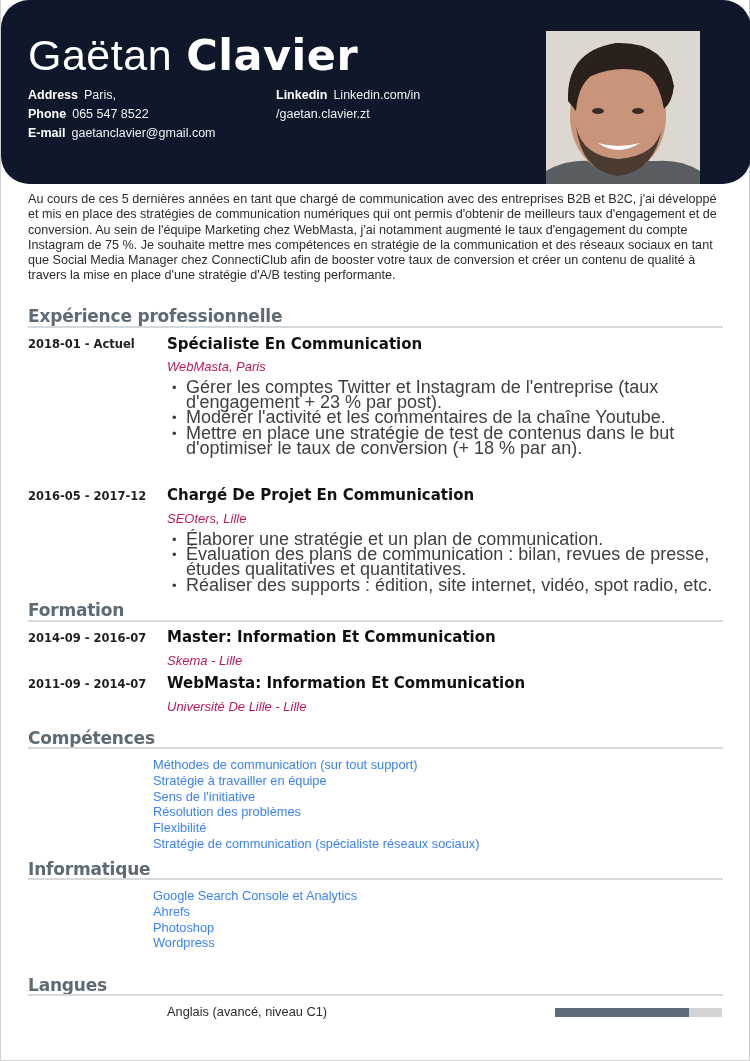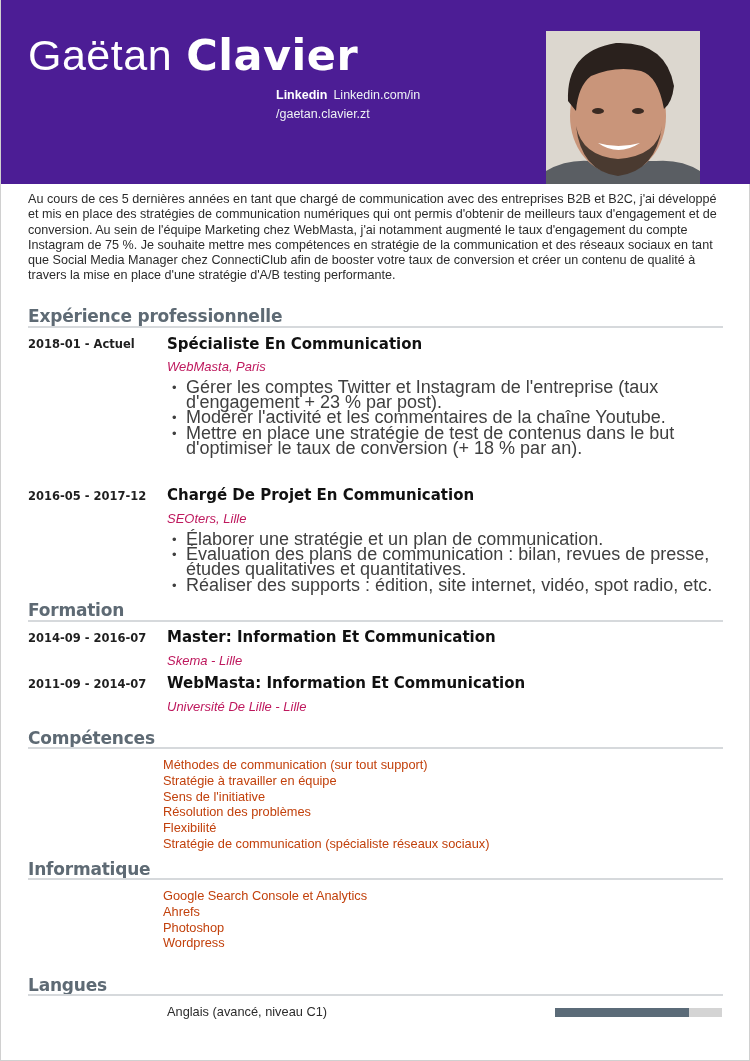"Gaëtan Clavier" .header { background: #4c1d95 -> #0f172a; border-radius: none -> 28px }
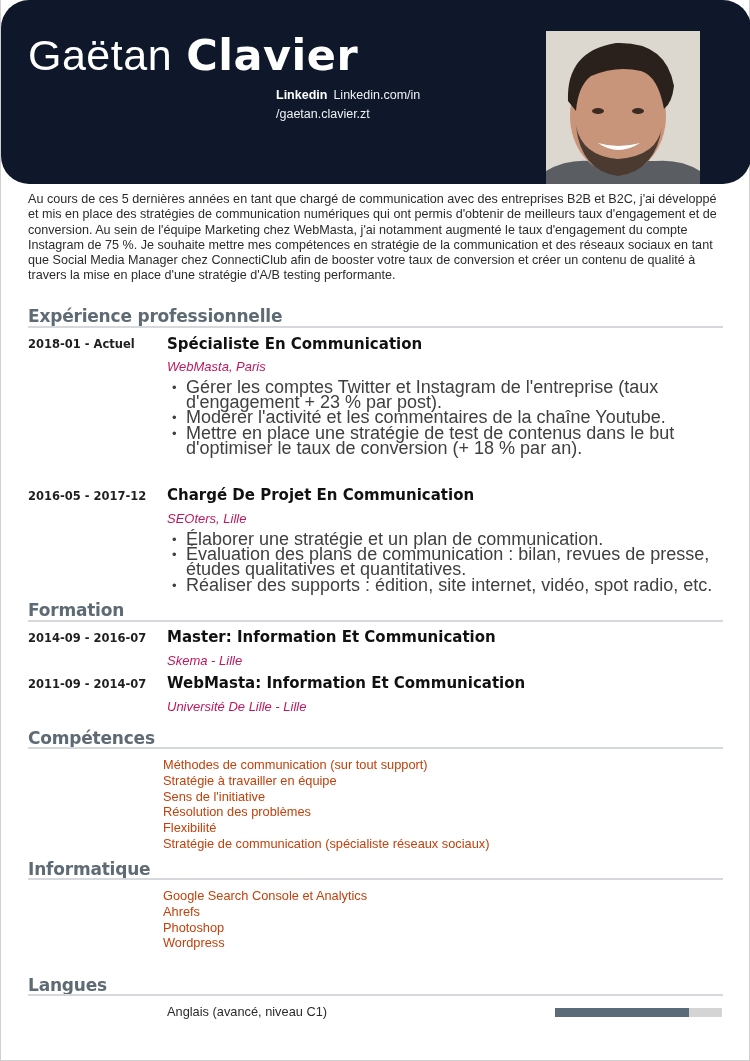"Address Paris," div.contact { html: none -> <div> <div><span>Address</span><span>Paris,</span></div> <div><span>Phone</span><span>065 547 8522</span></div> <div><span>E-mail</span><span>gaetanclavier@gmail.com</span></div> </div> }
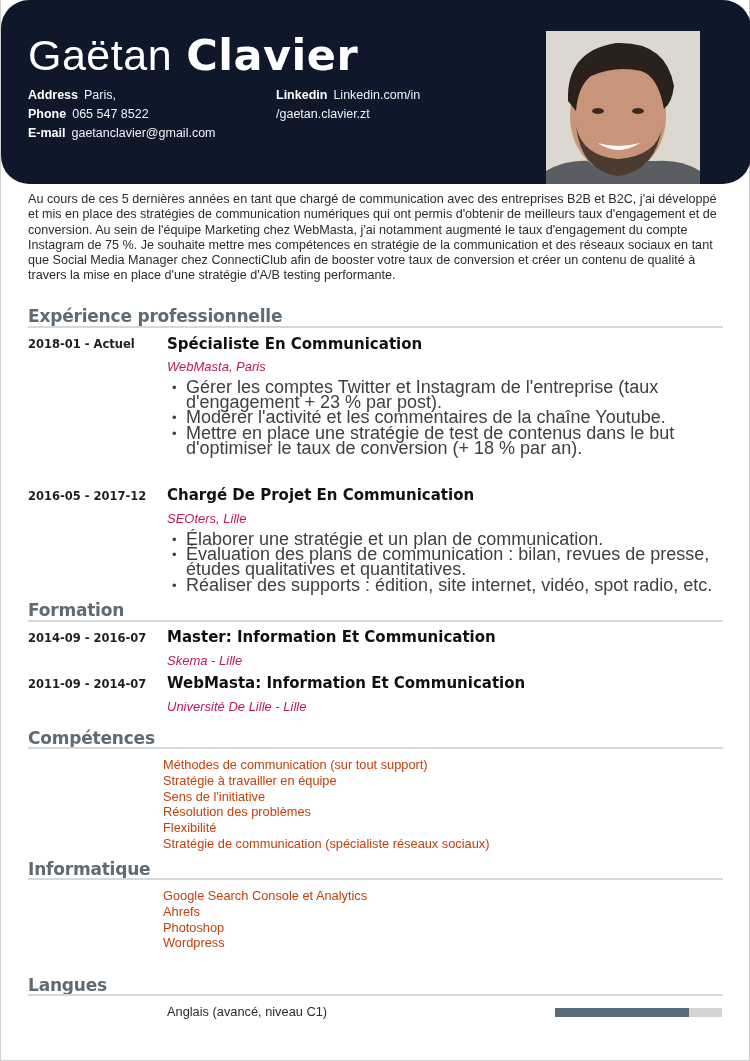"Méthodes de communication (sur tout" .plain-list { color: #c2410c -> #3b82f6; left: 162px -> 152px }
